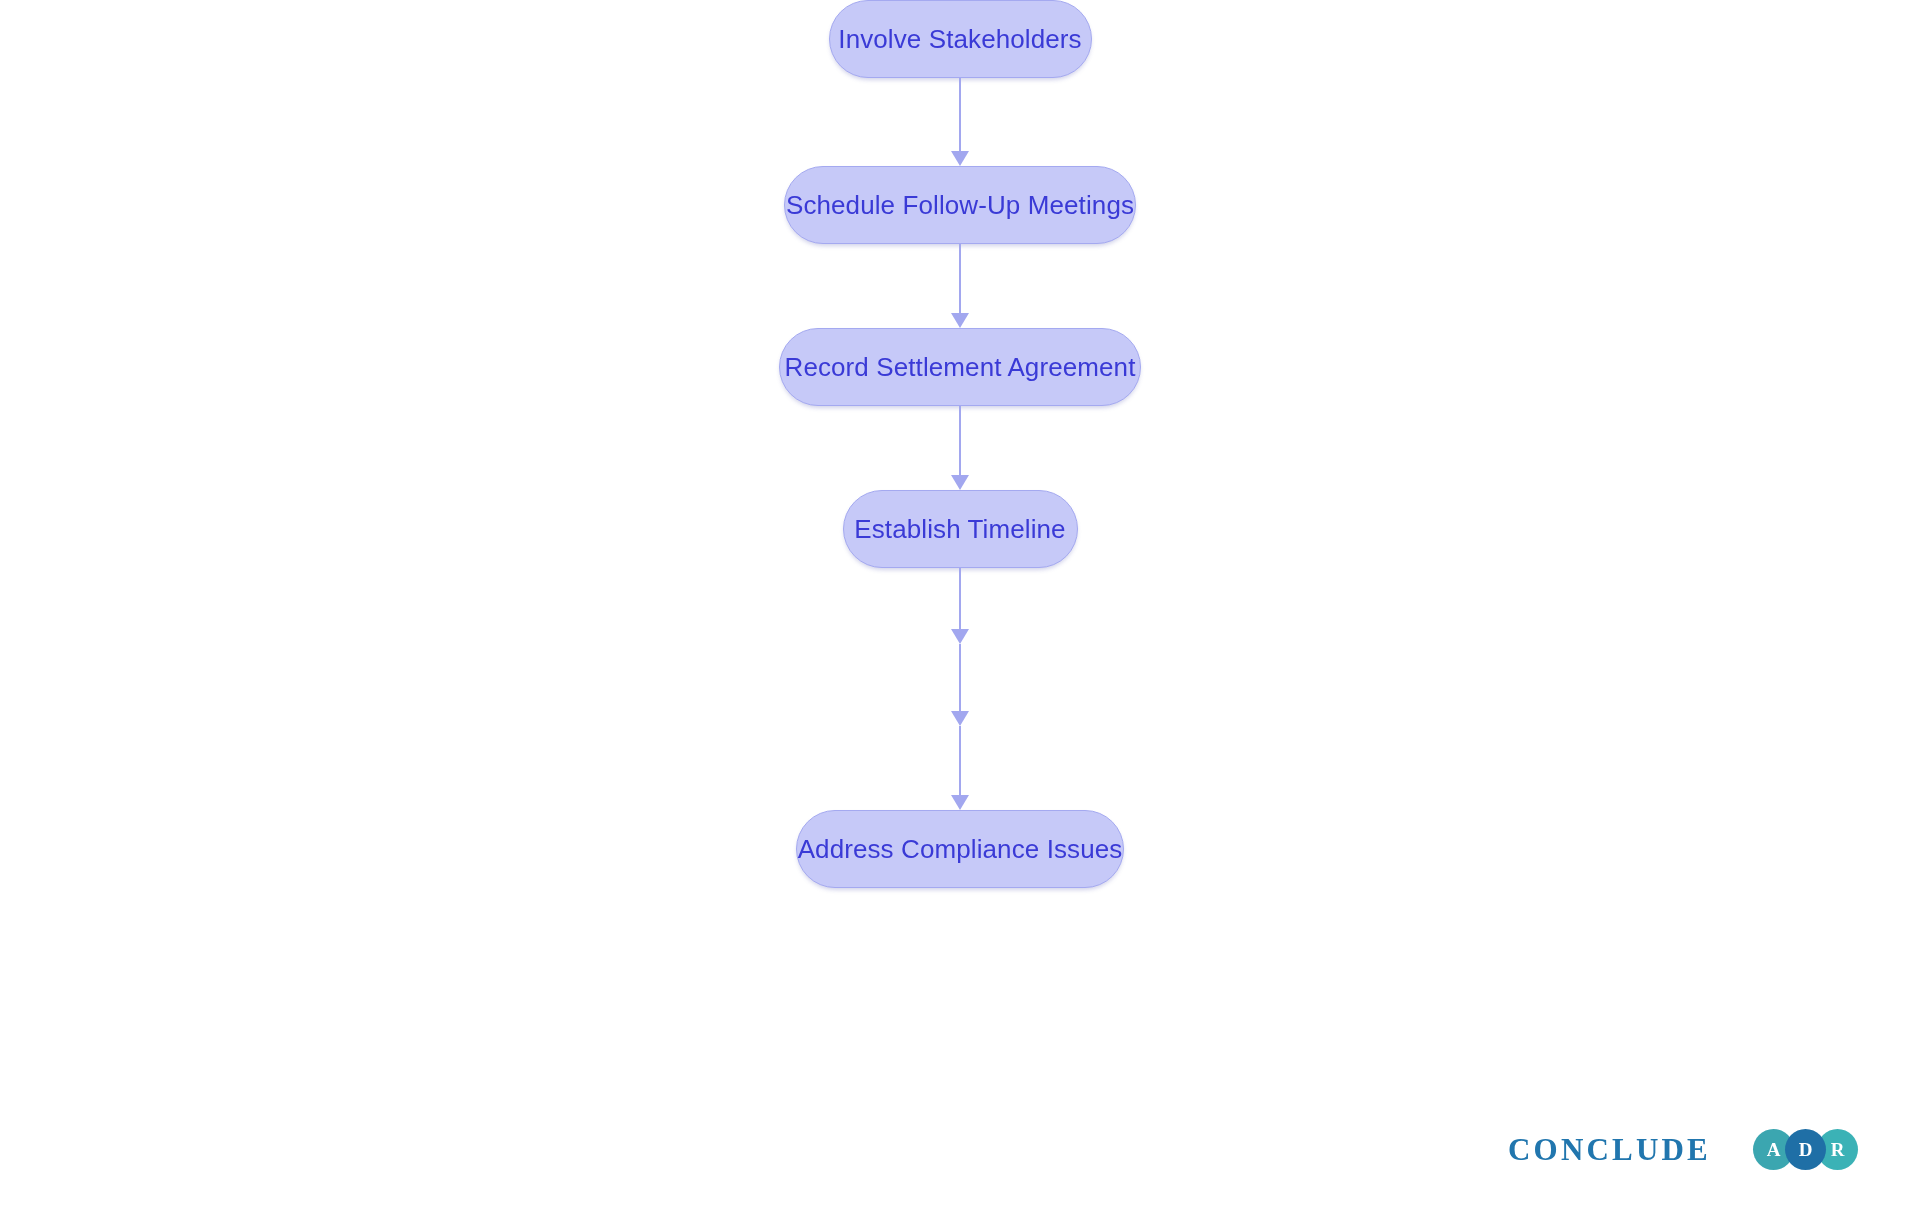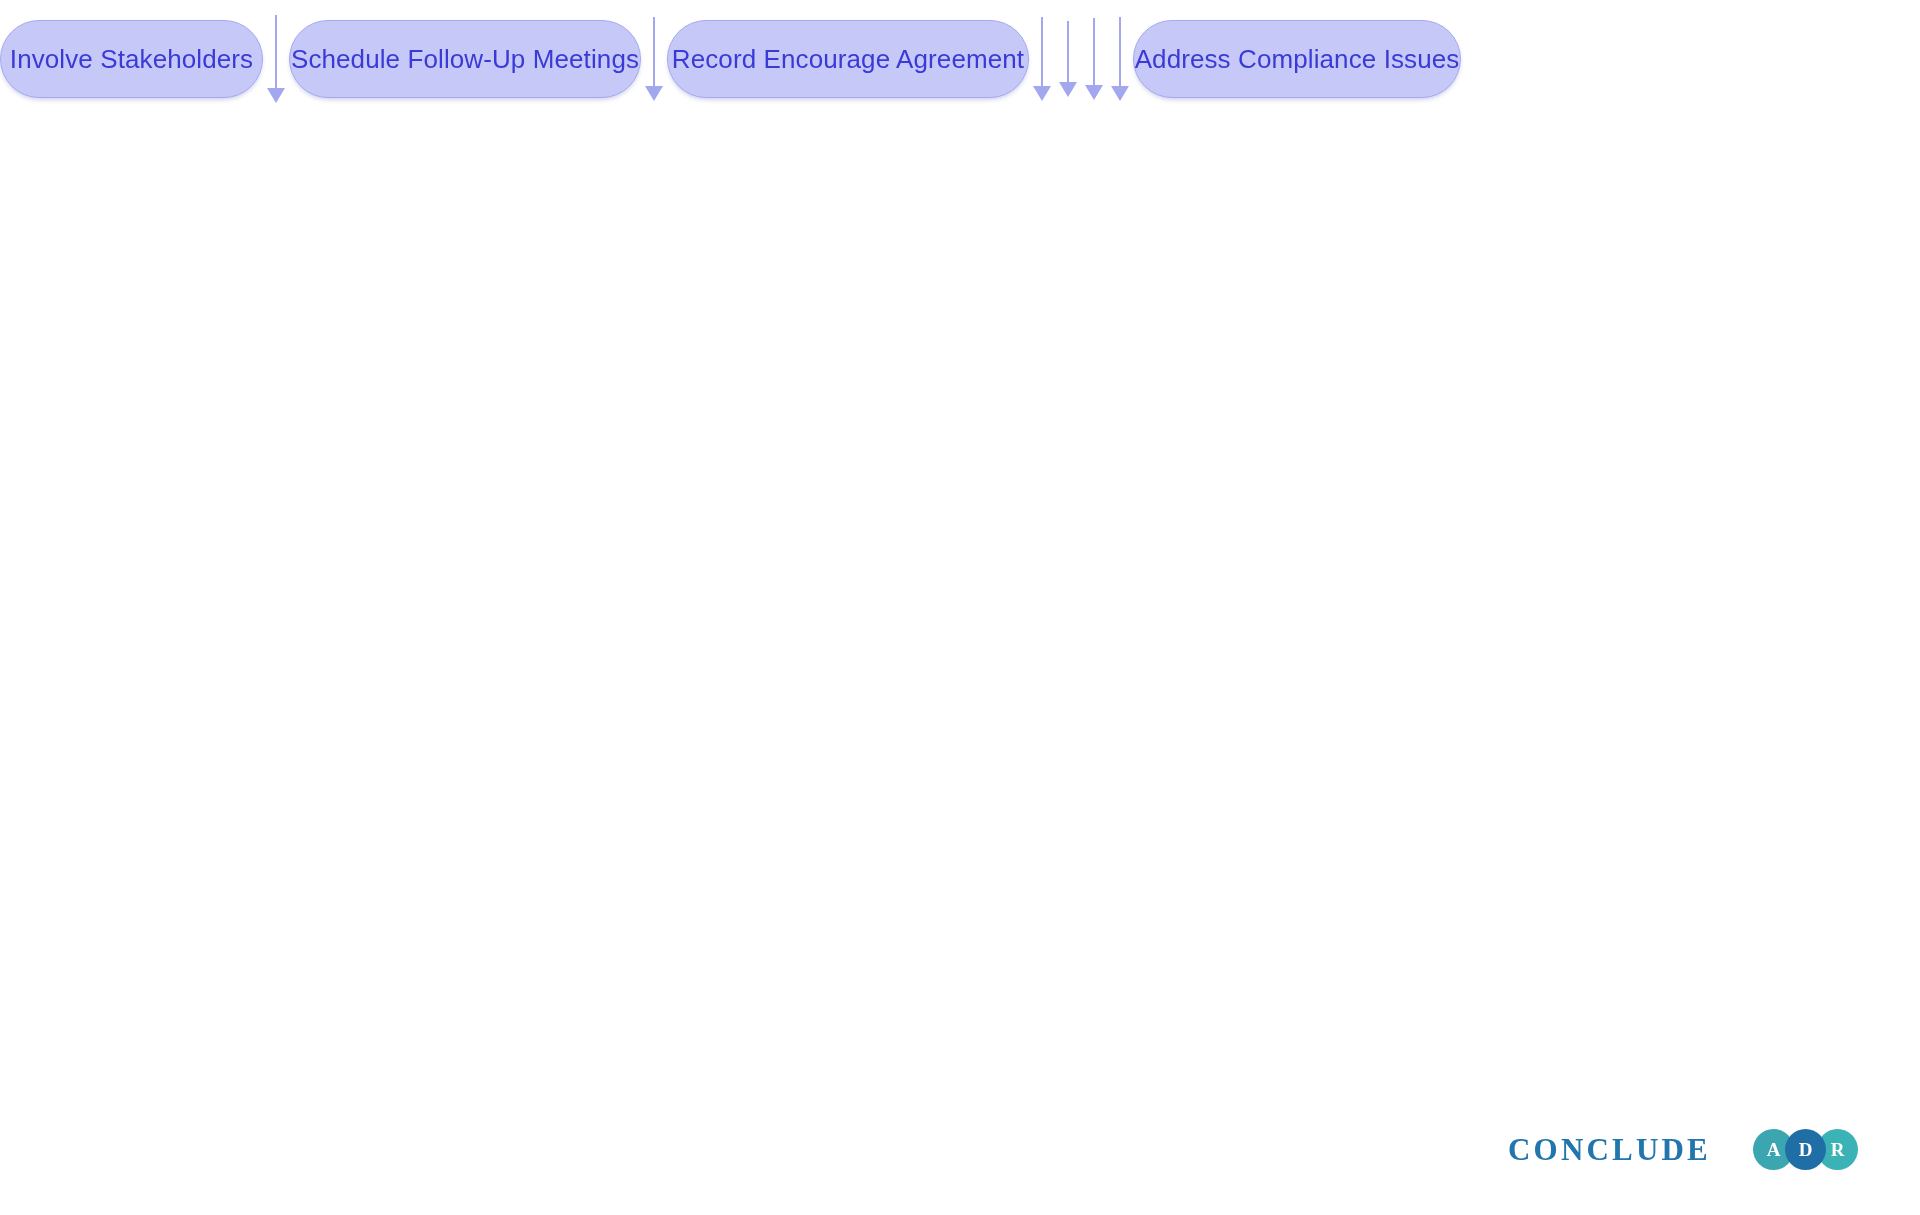"Involve Stakeholders" .flow-column { flex-direction: row -> column; top: 15px -> 0 }
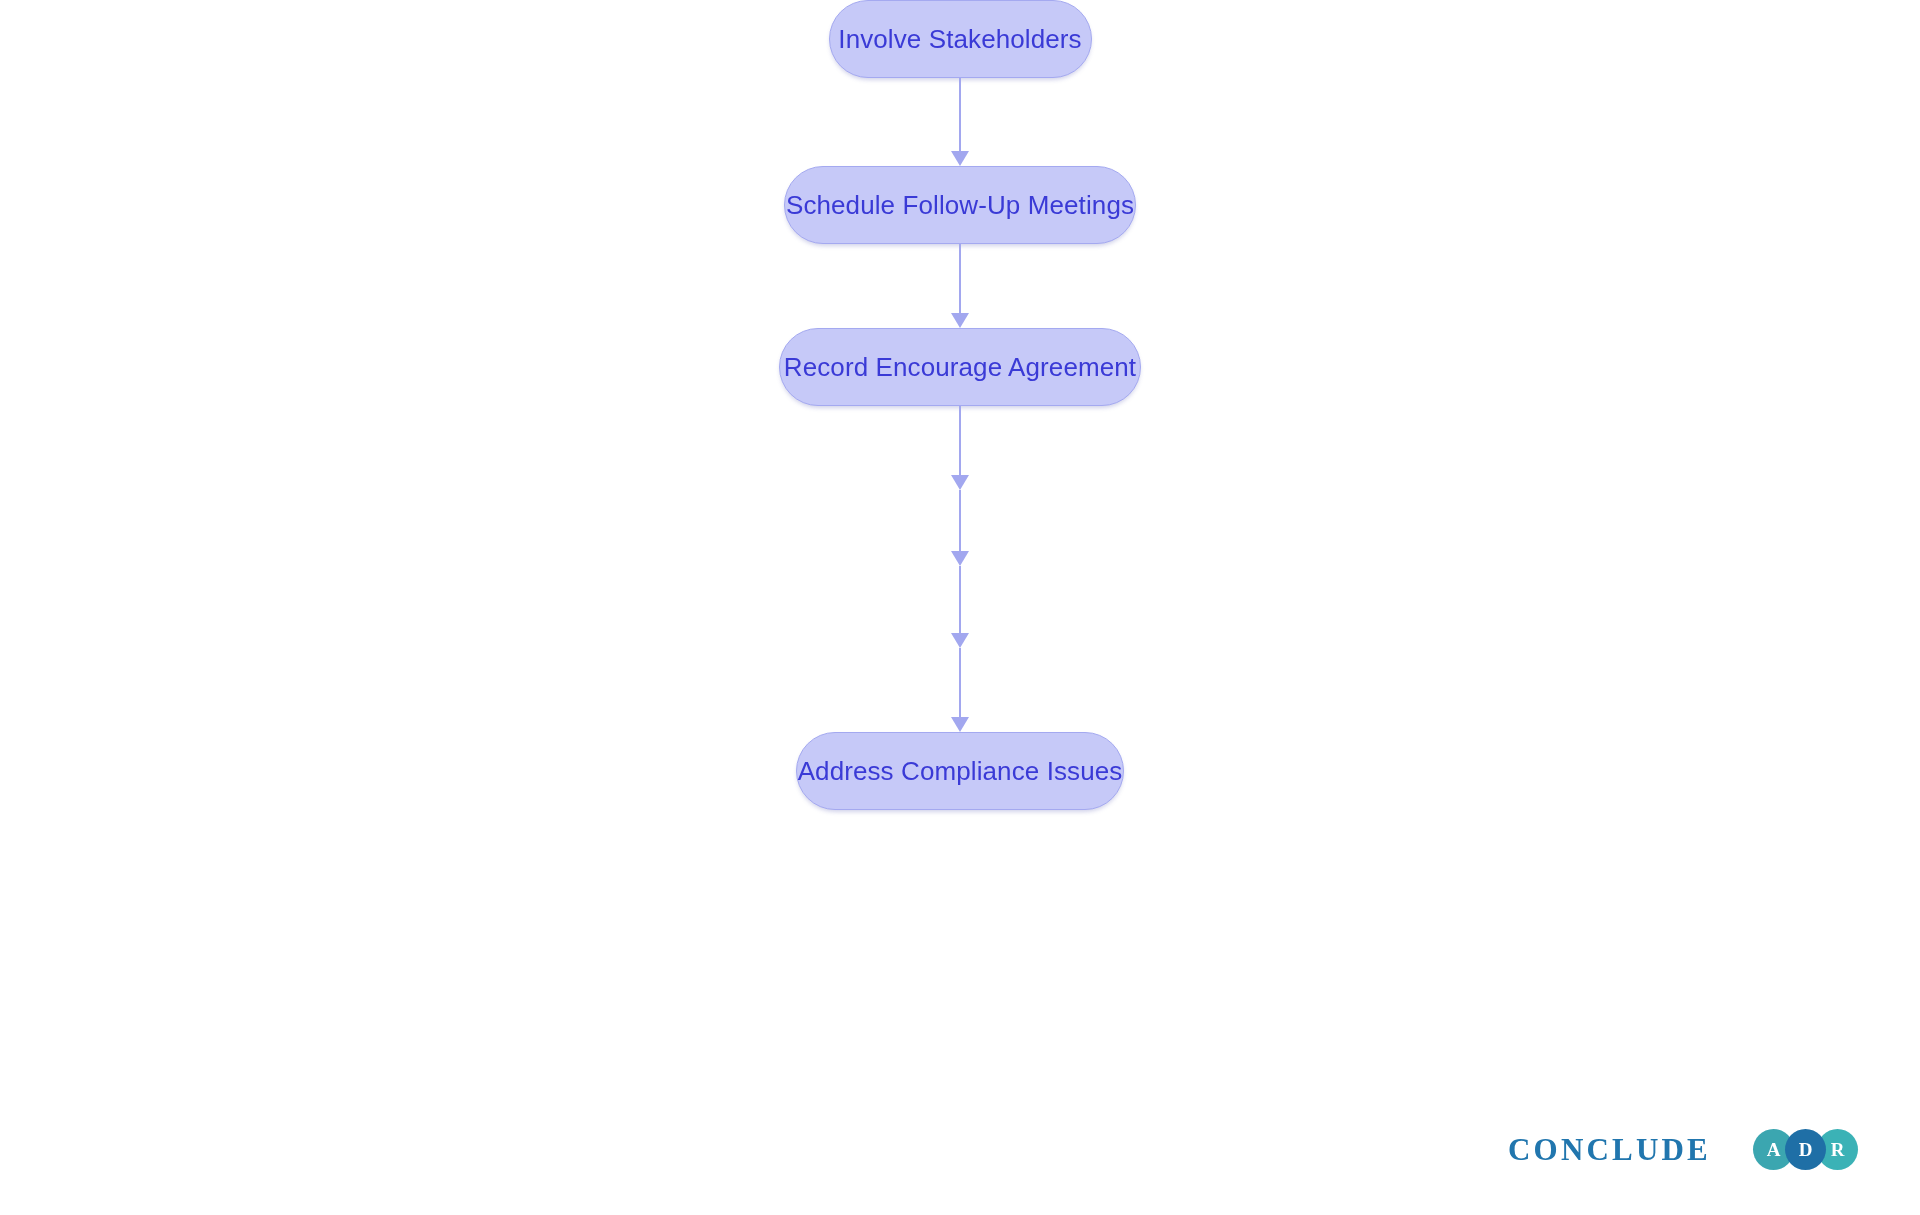"Record Encourage Agreement" span { text: Encourage -> Settlement }
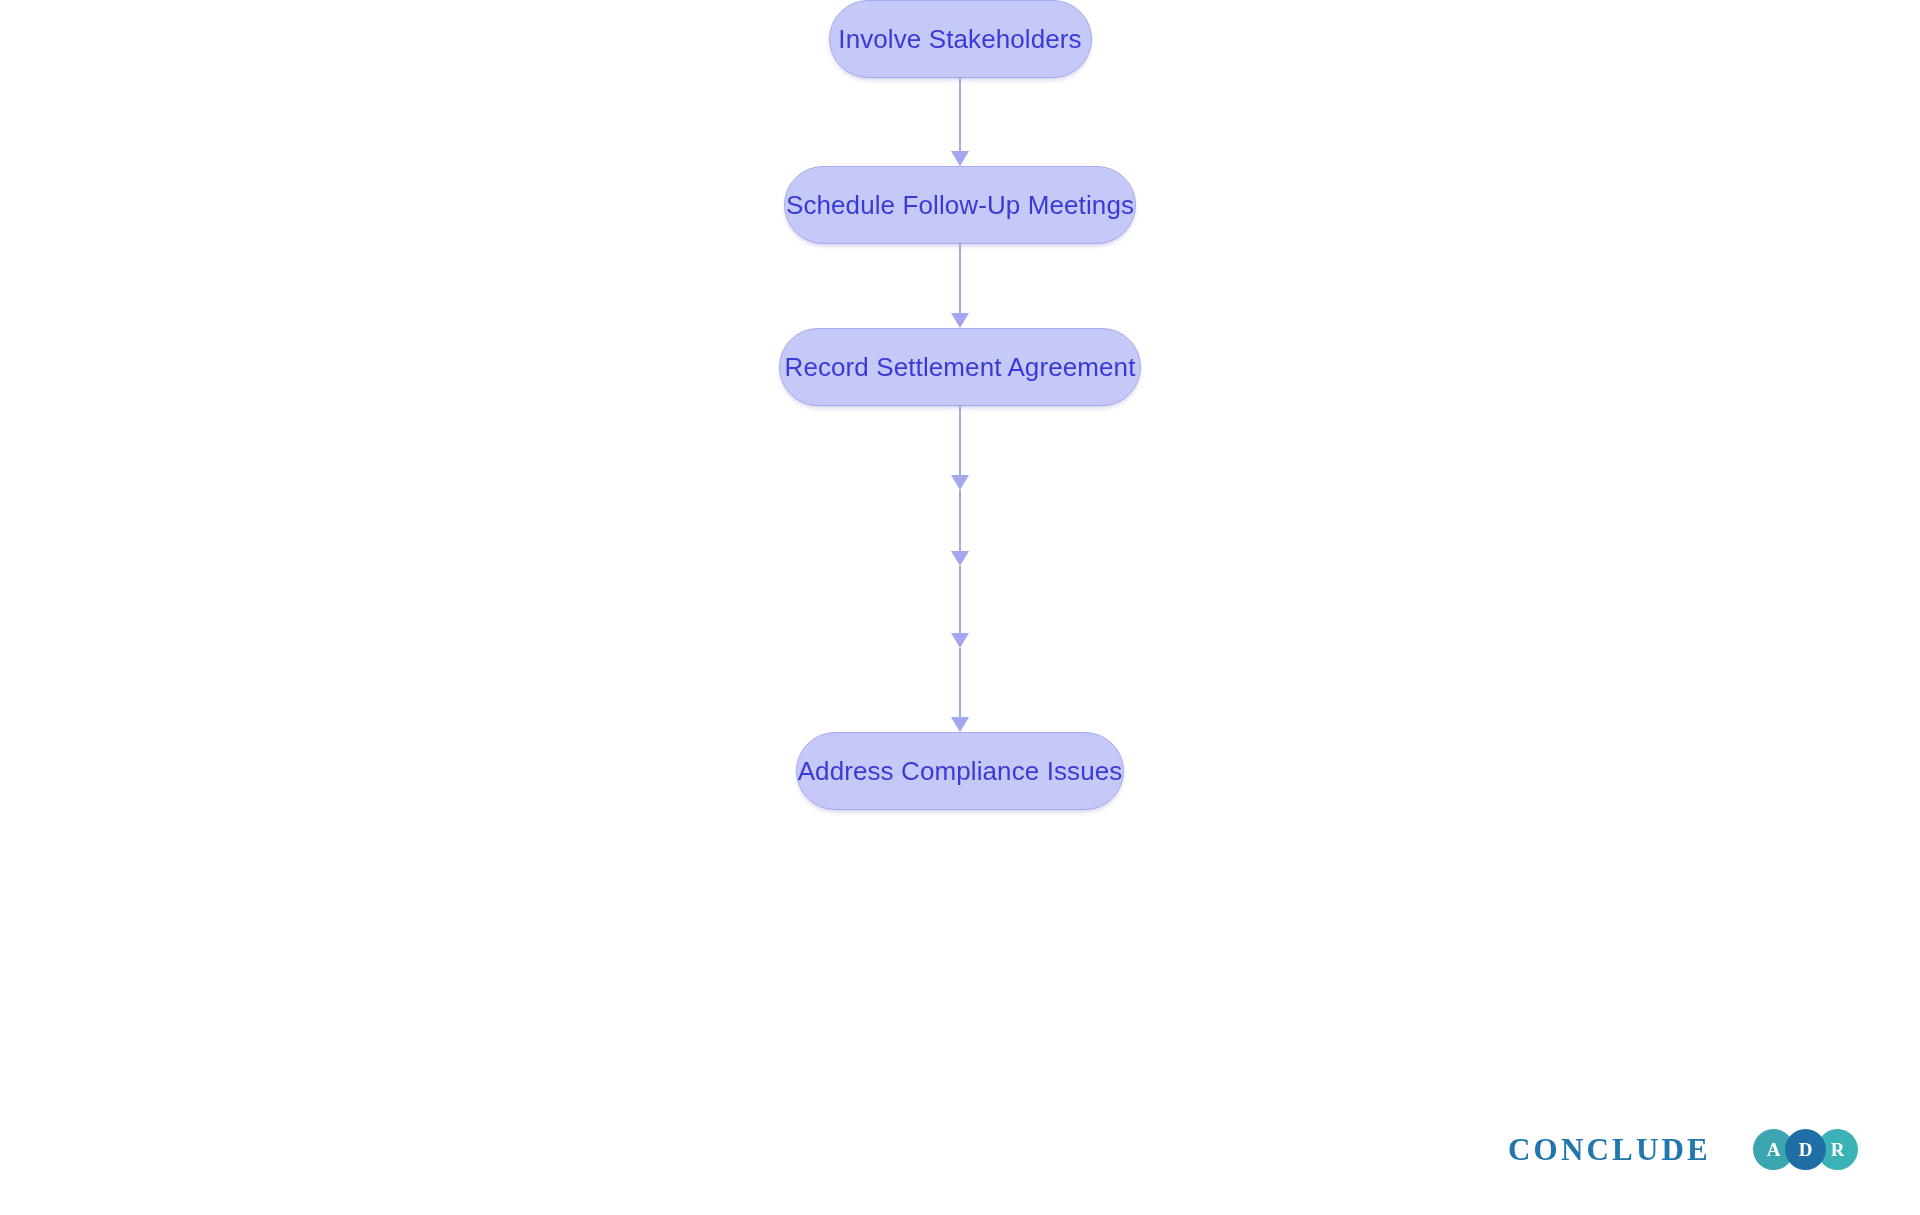"Establish Timeline" div.node { html: none -> <div> <span>Establish Timeline</span> </div> }
